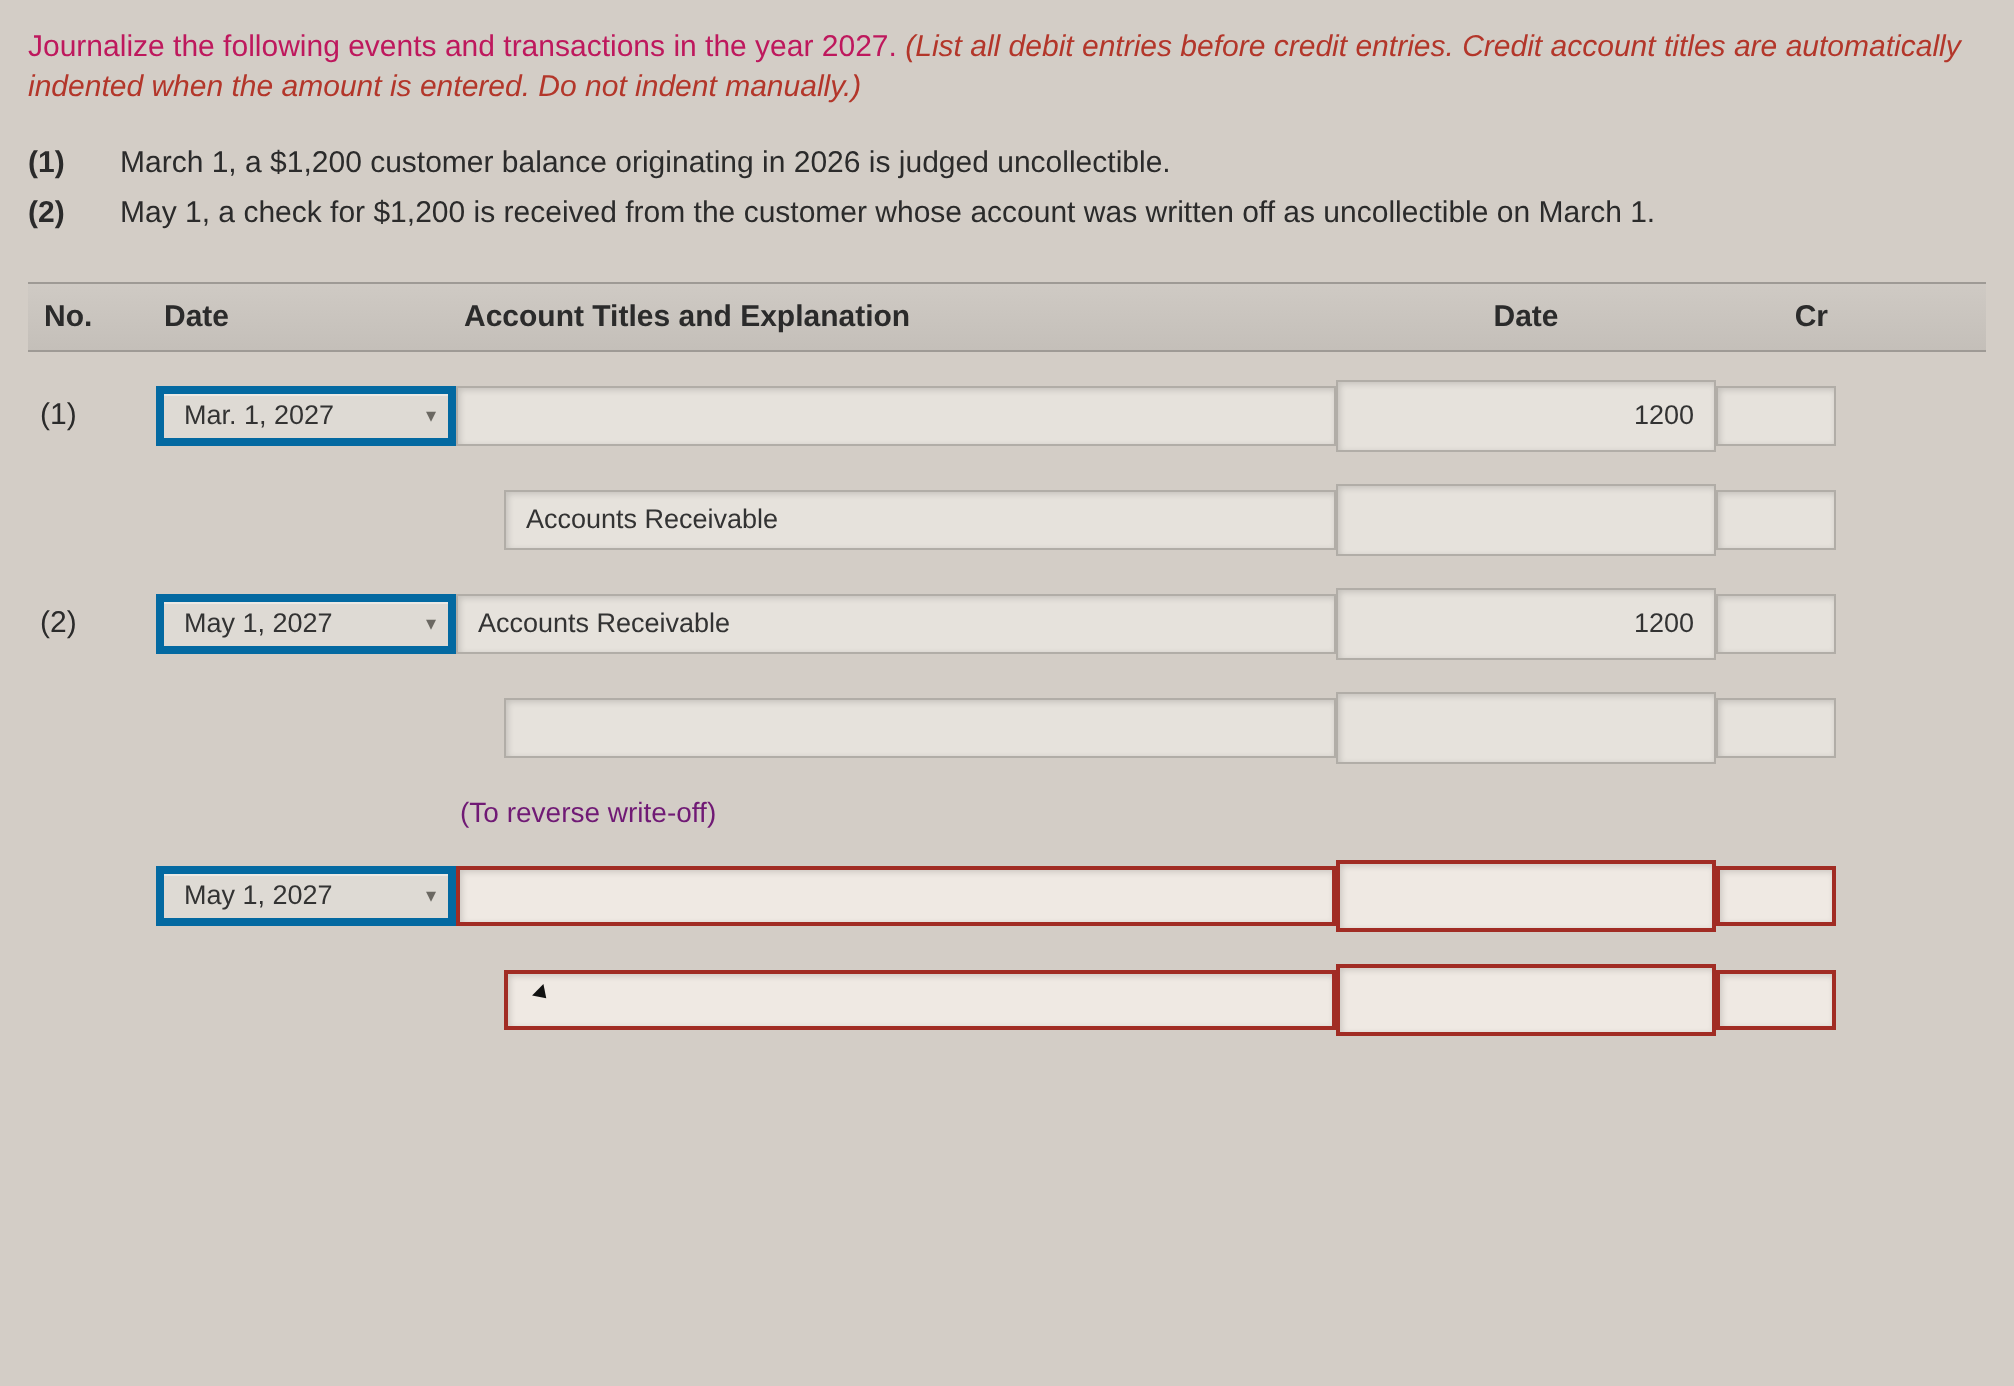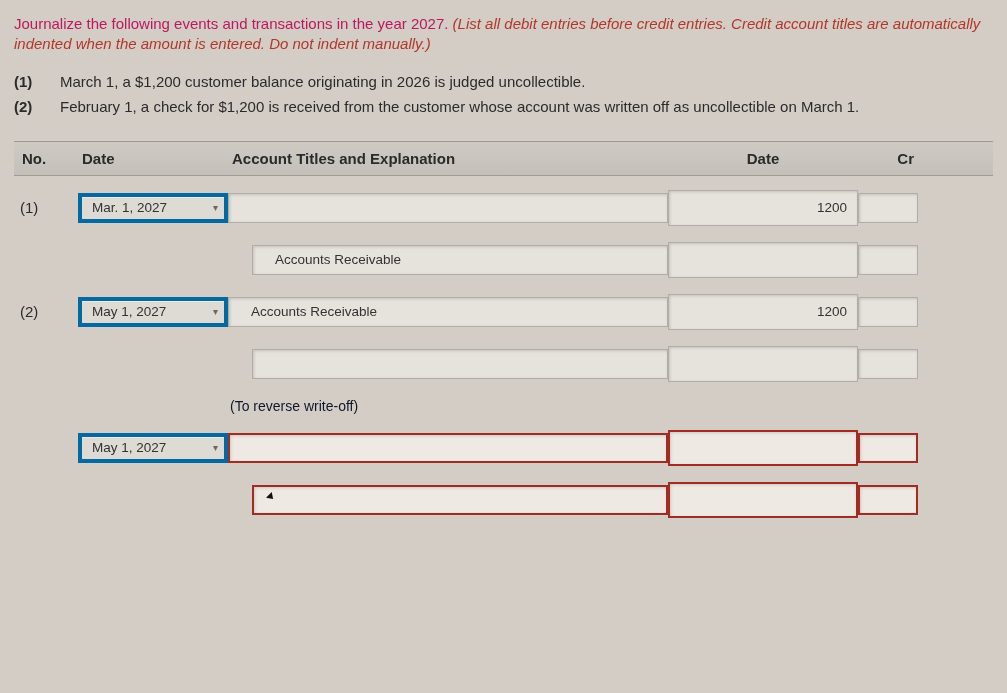"February 1, a check for" div { text: February -> May }
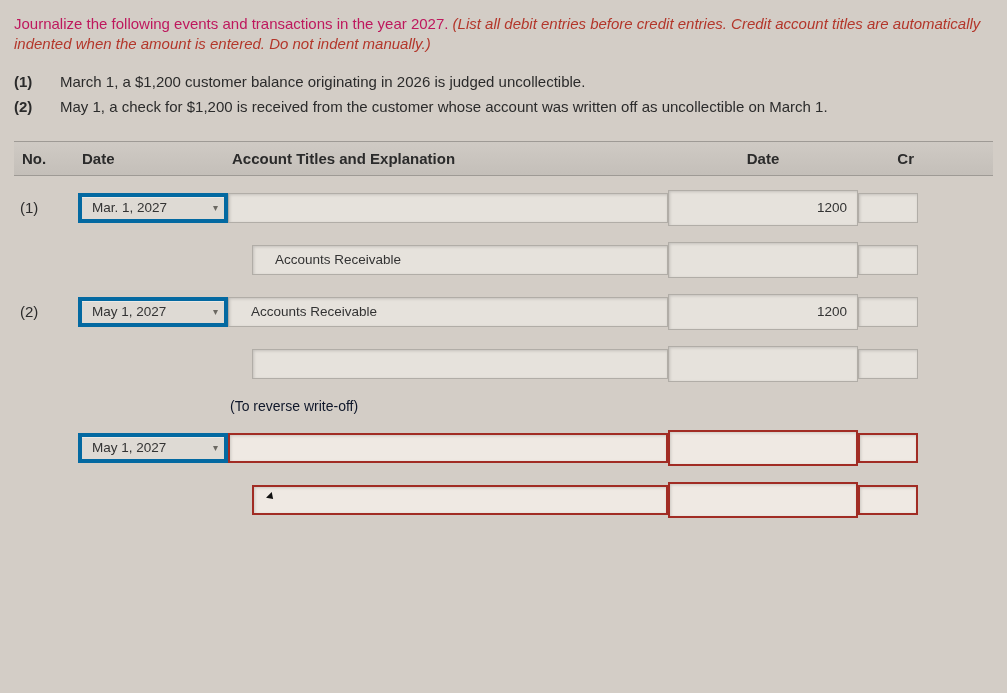"Accounts Receivable" .text-field { padding: 0 22px -> 0 10px }
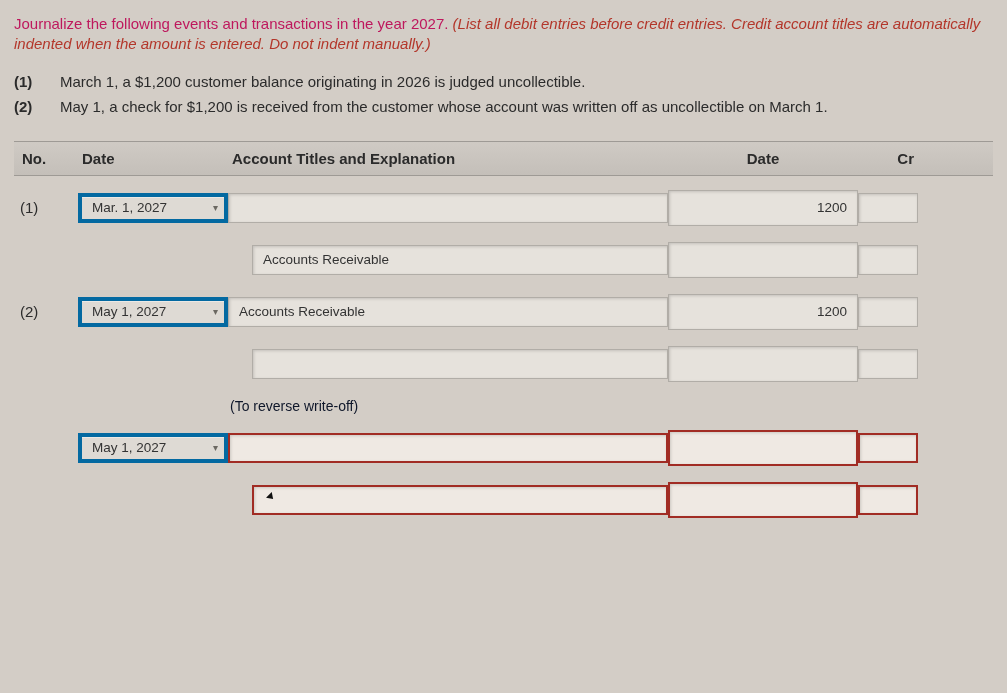"(To reverse write-off)" .note { color: #0f172a -> #701a75 }
